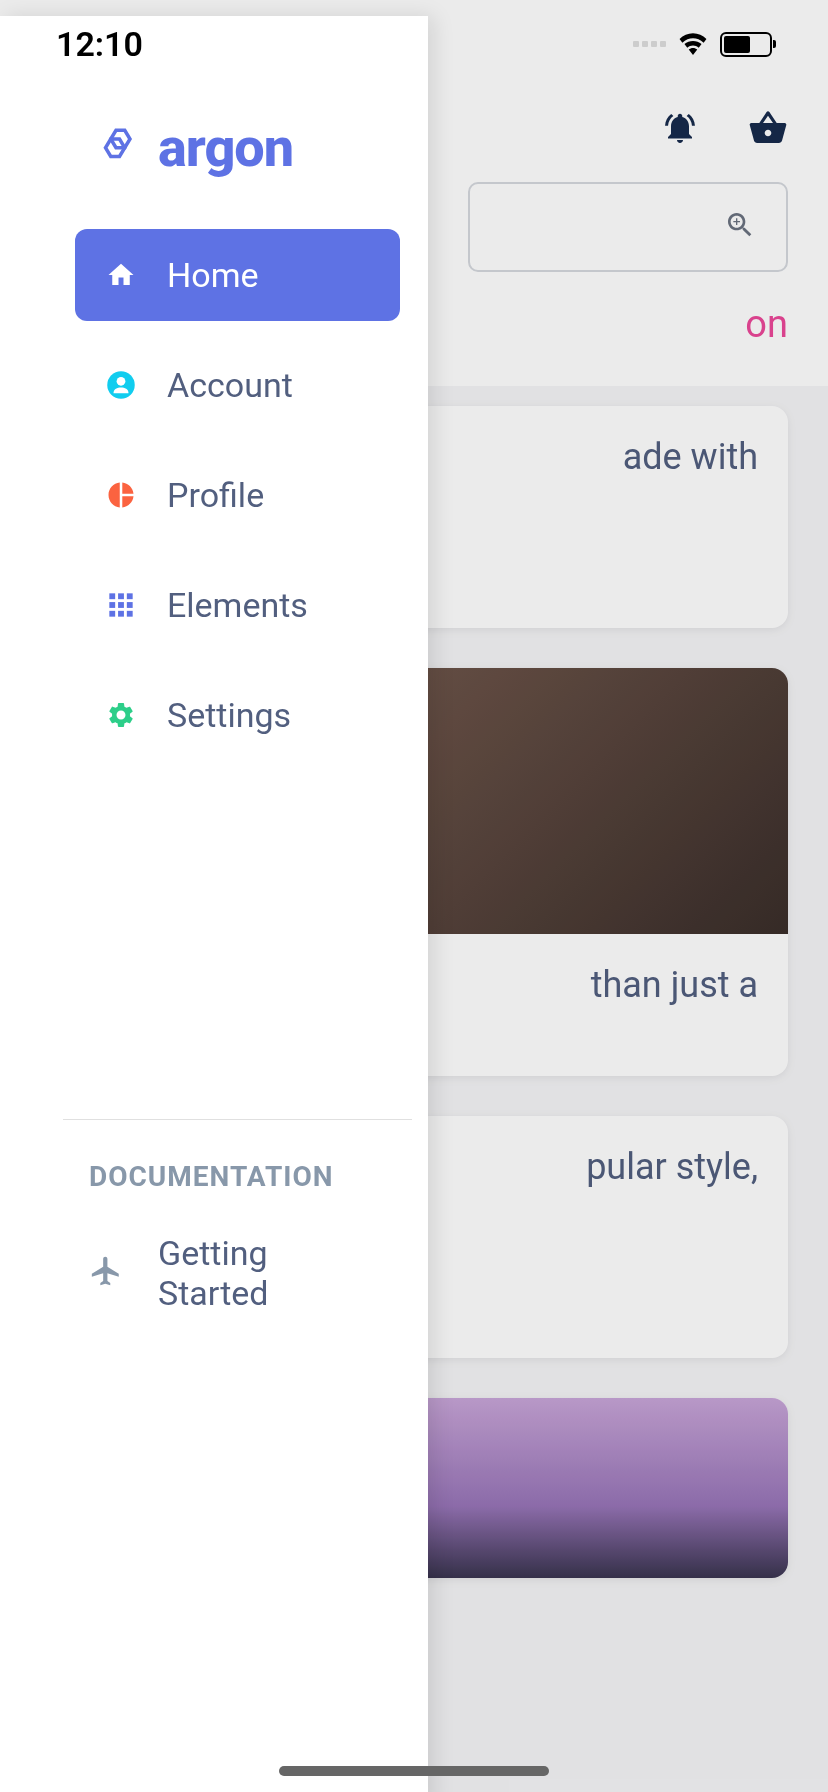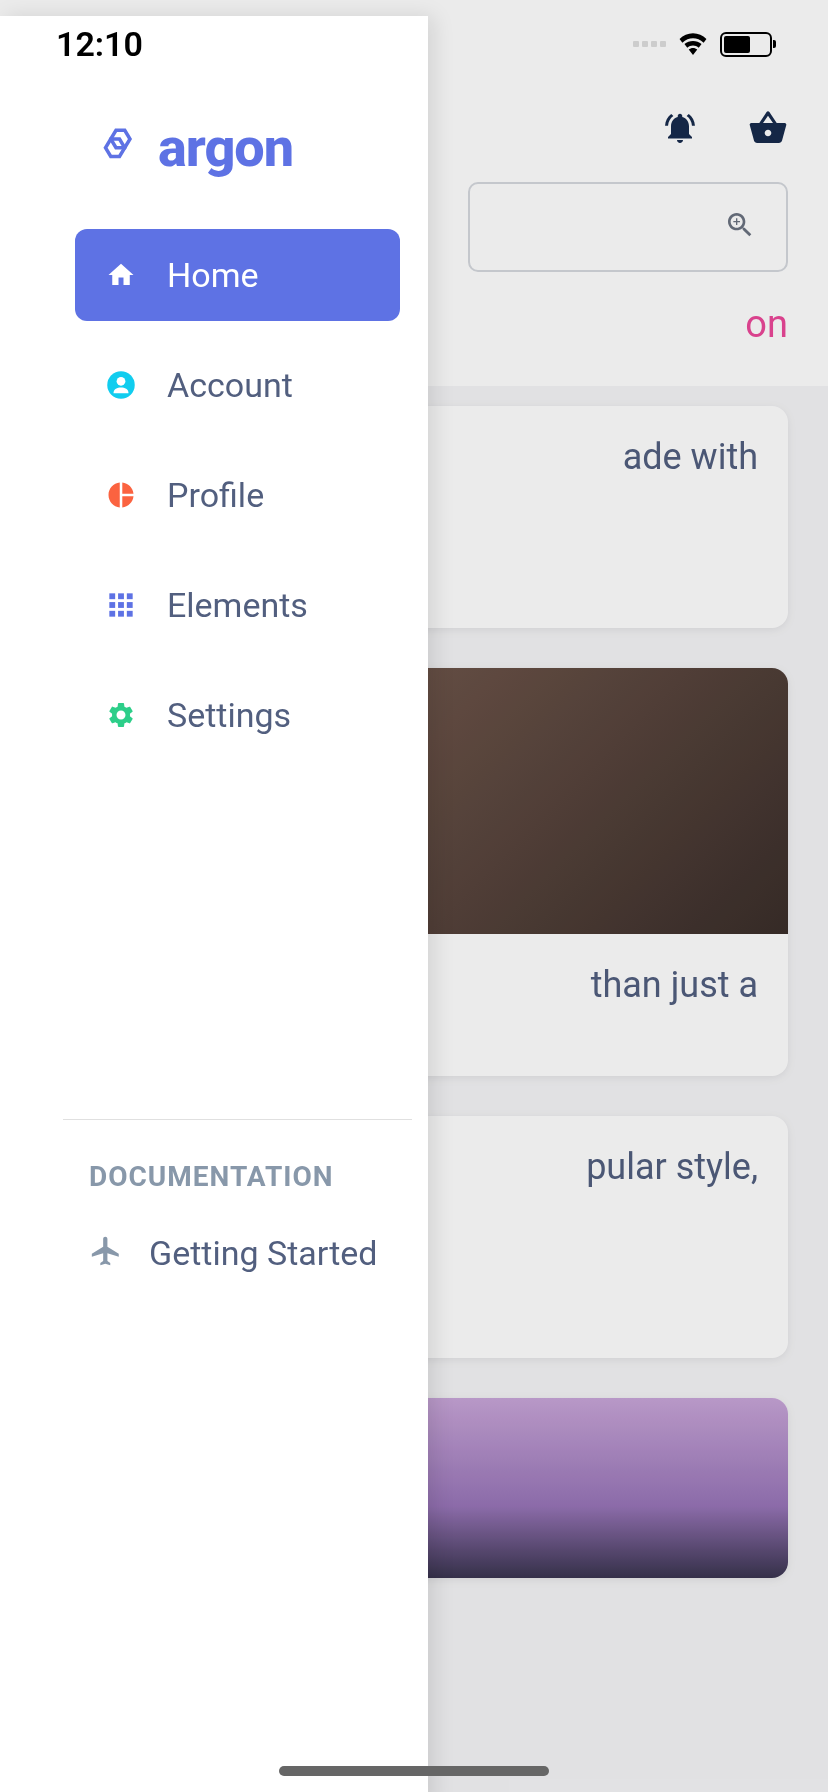"Getting Started" .drawer-doc-label { margin-left: none -> 9px }
